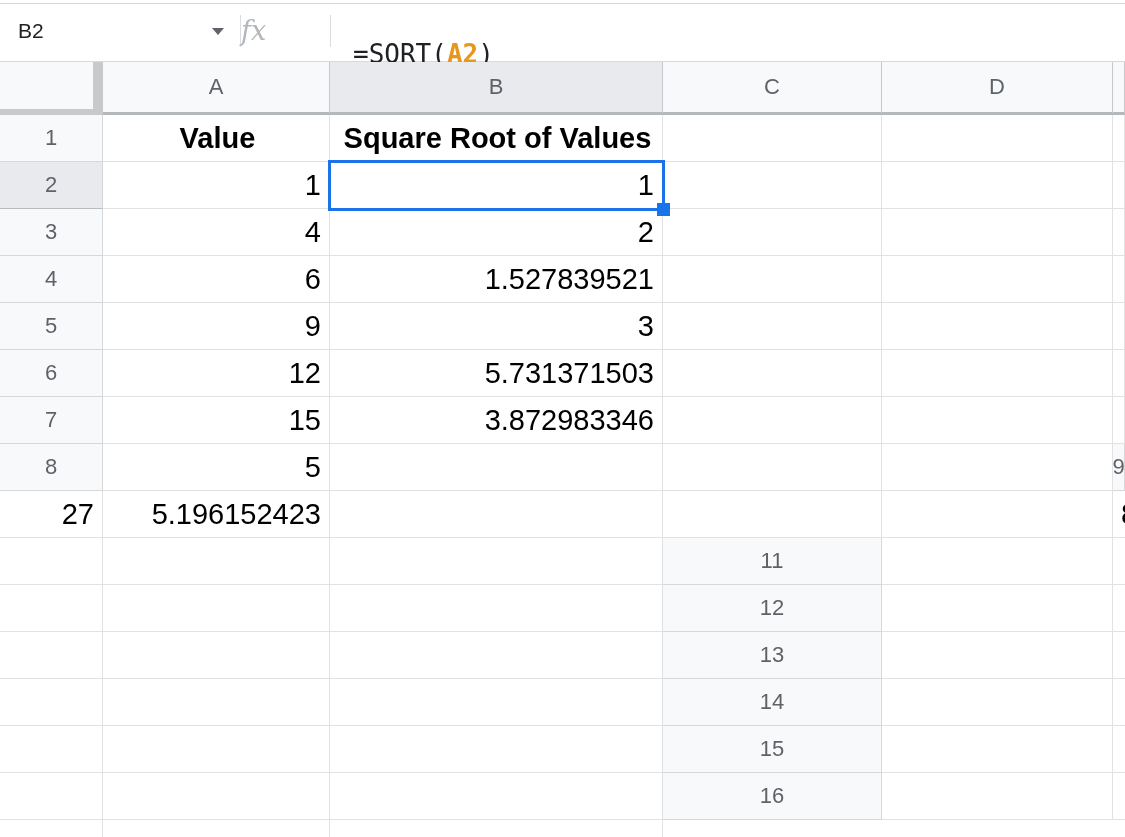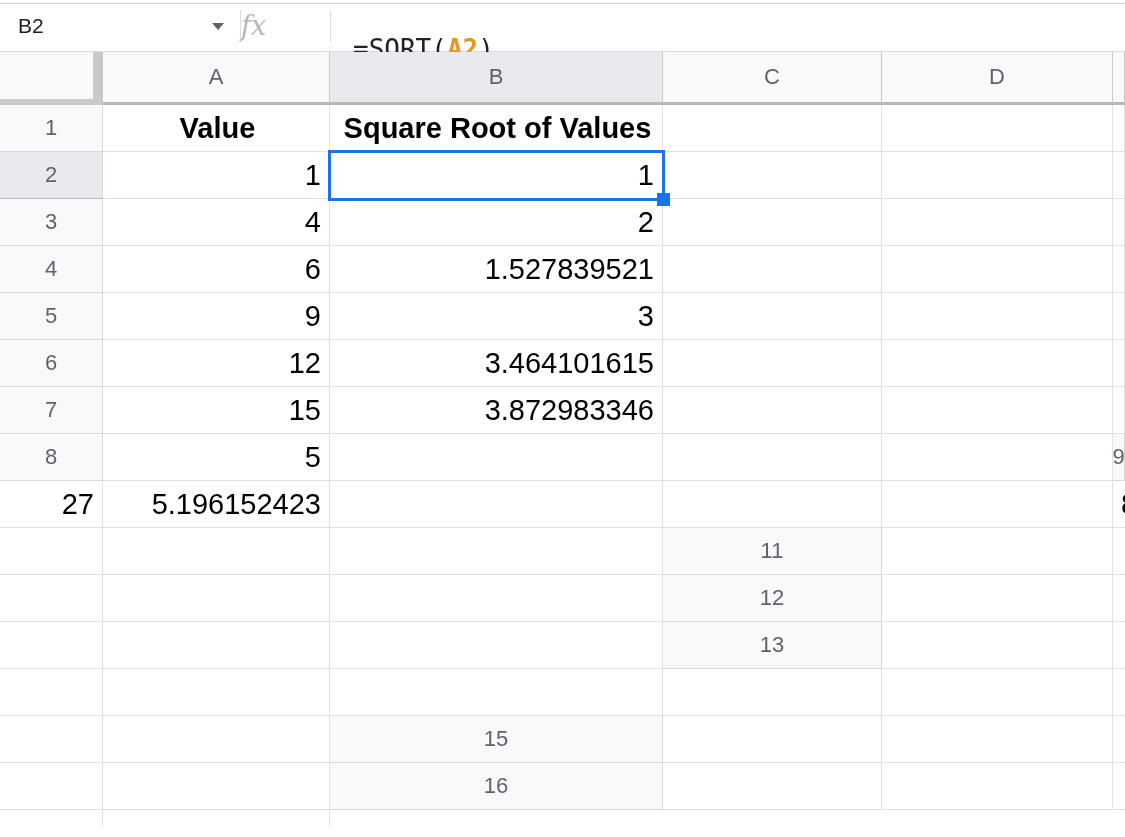"B2" .topbar { height: 52px -> 62px }
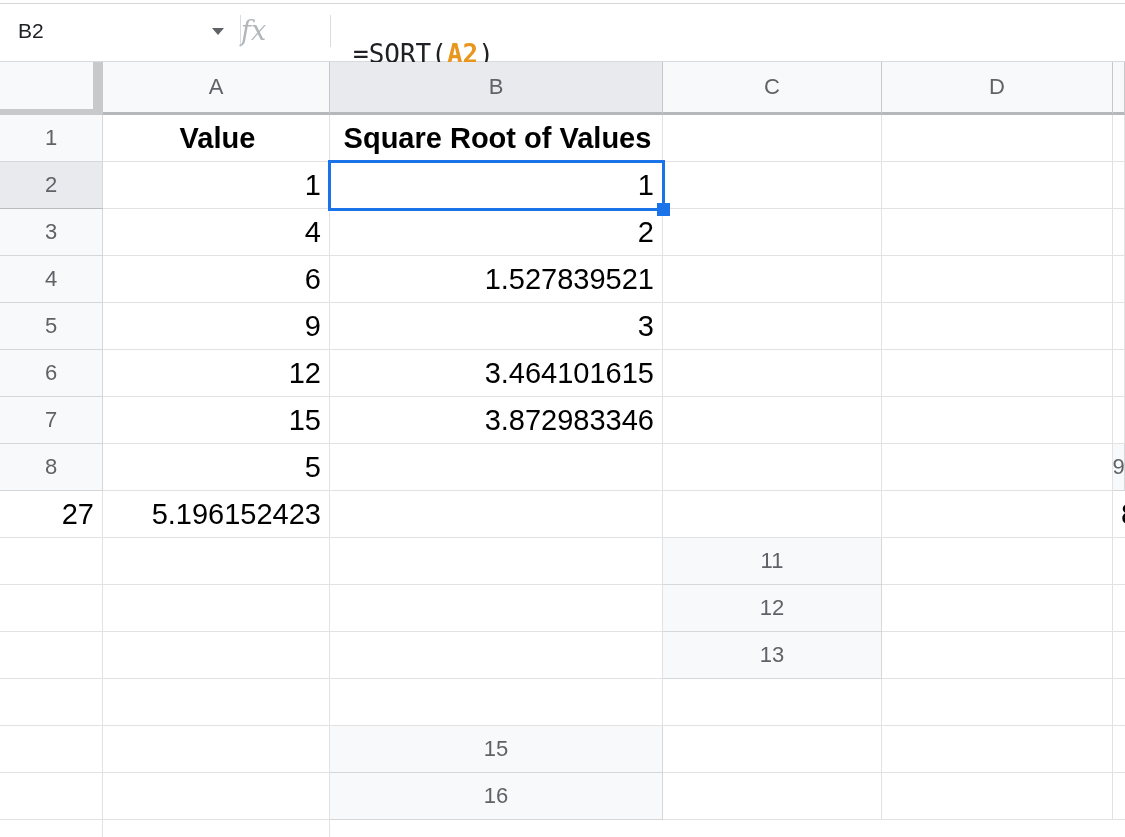"3.464101615" div.cell { text: 3.464101615 -> 5.731371503 }
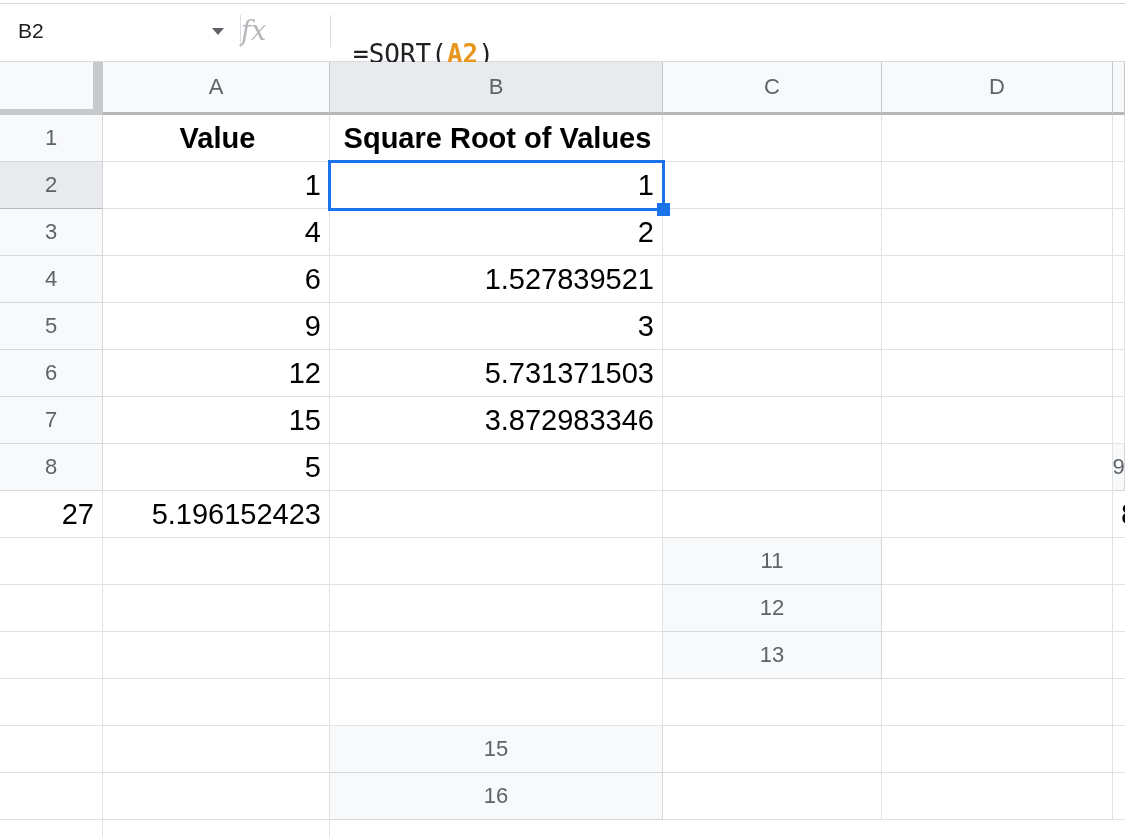"14" div.rh { html: none -> <div>14</div> }
